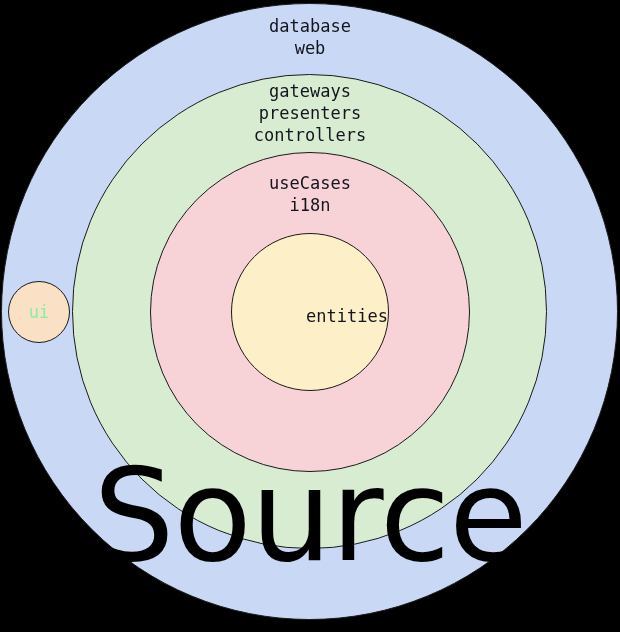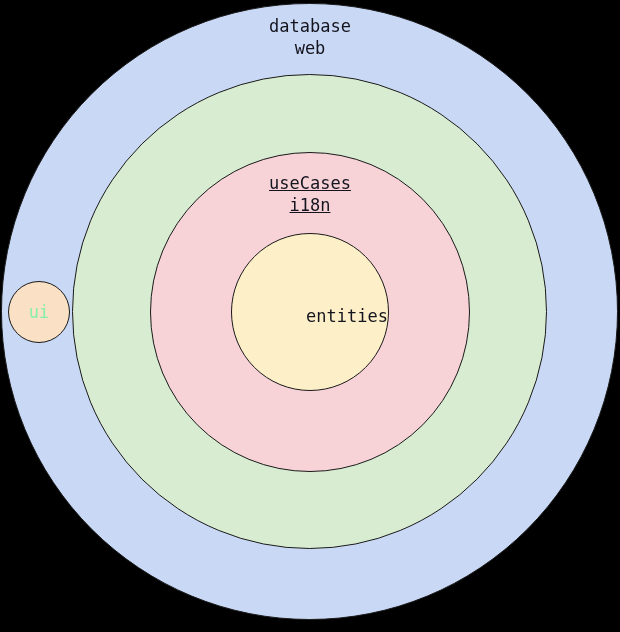"gateways" div.ring-label { html: none -> <div>gateways presenters controllers</div> }
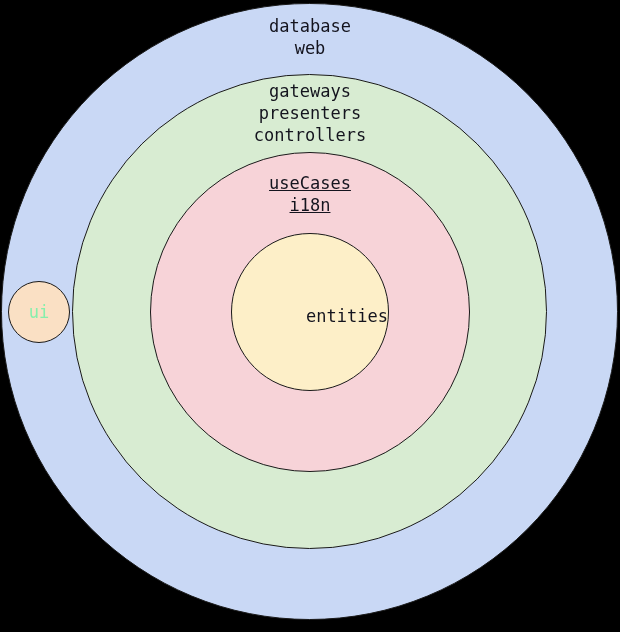"useCases" .label-usecases { text-decoration: underline -> none }
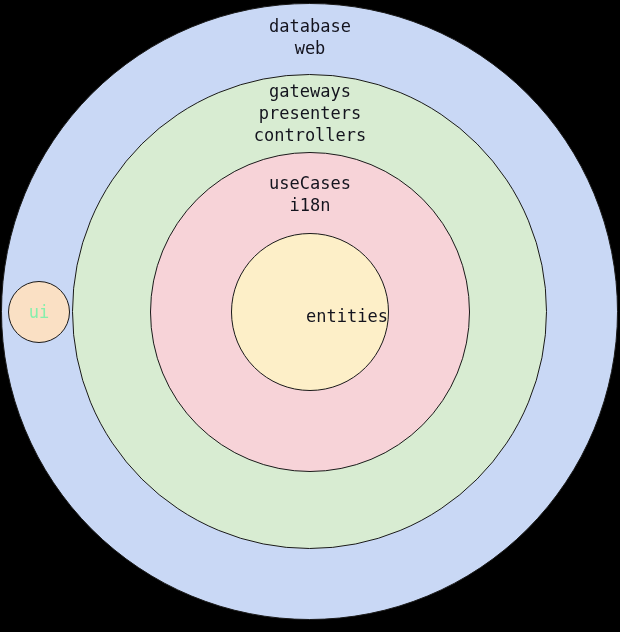"Source" div.wordmark { html: none -> <div>Source</div> }
